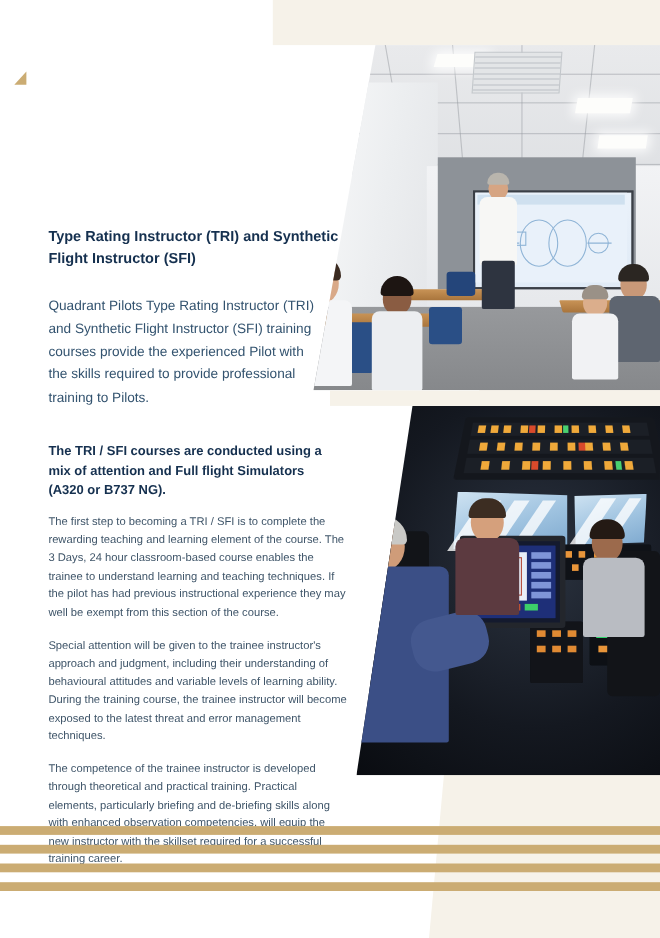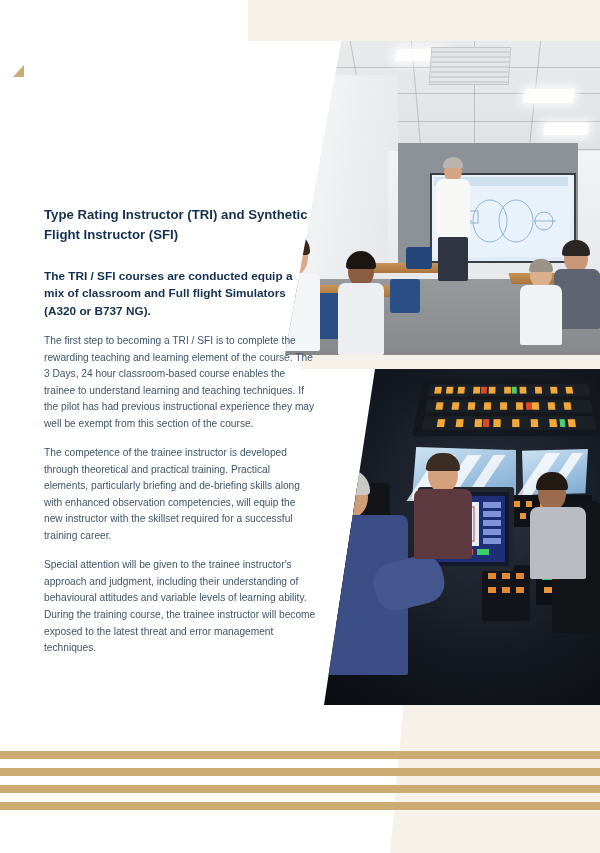"Quadrant Pilots Type Rating Instructor" p.lead { html: none -> <p>Quadrant Pilots Type Rating Instructor (TRI) and Synthetic Flight Instructor (SFI) training courses provide the experienced Pilot with the skills required to provide professional training to Pilots.</p> }
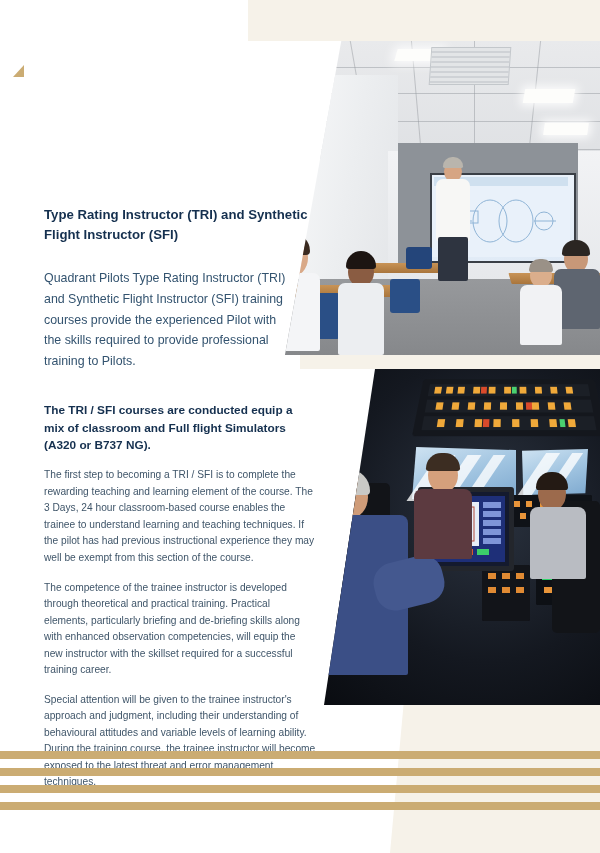"The TRI / SFI courses" h2.h-sub { text: equip a mix of classroom -> using a mix of attention }
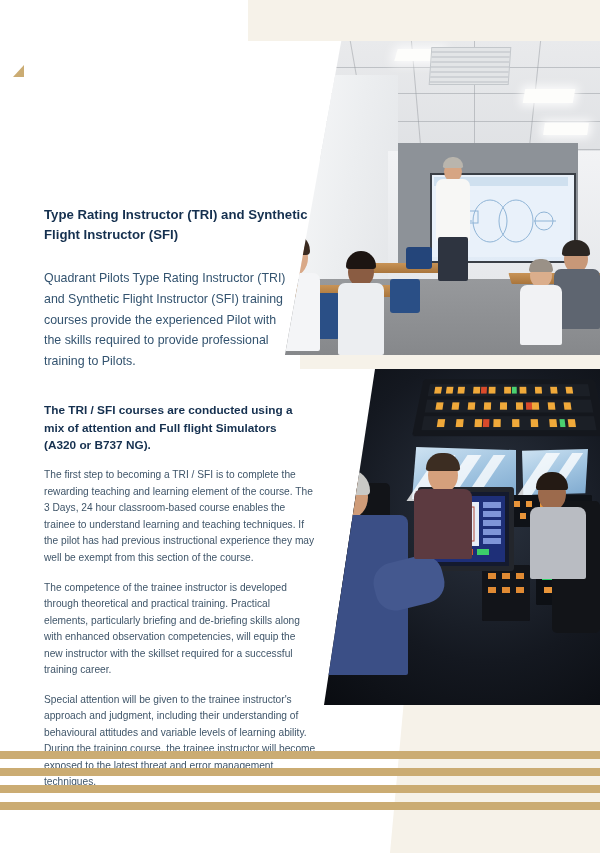"The competence of the trainee" p.body-p { order: before "Special attention will be given" -> after "Special attention will be given" }
